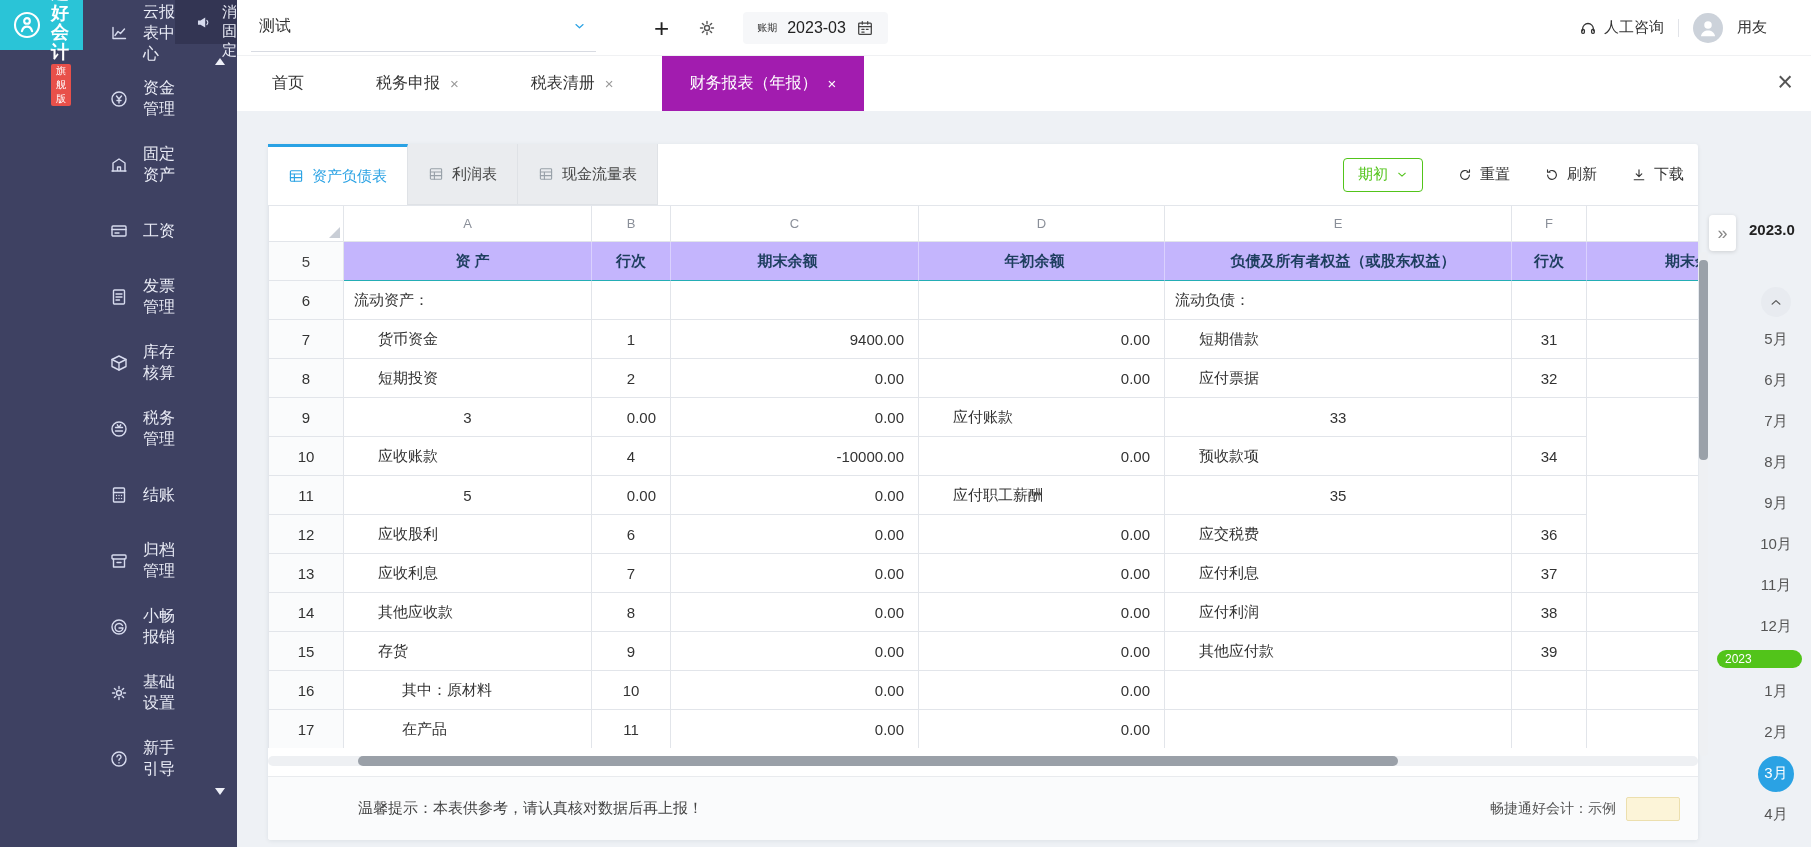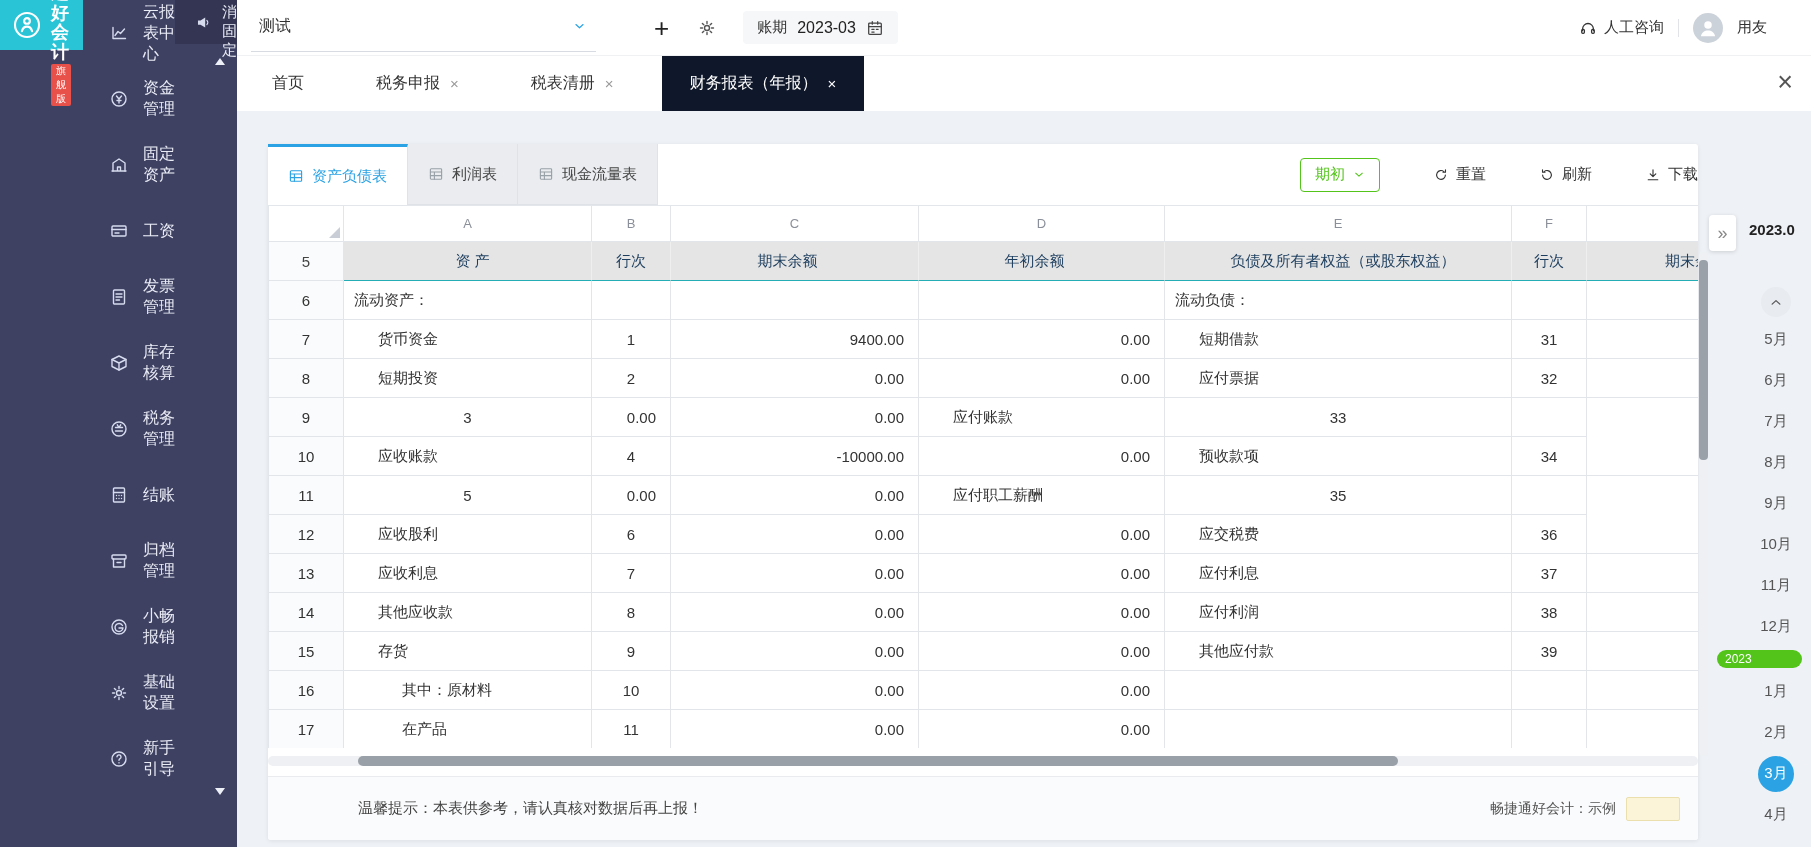"账期" .period-label { font-size: 15px -> 10px }
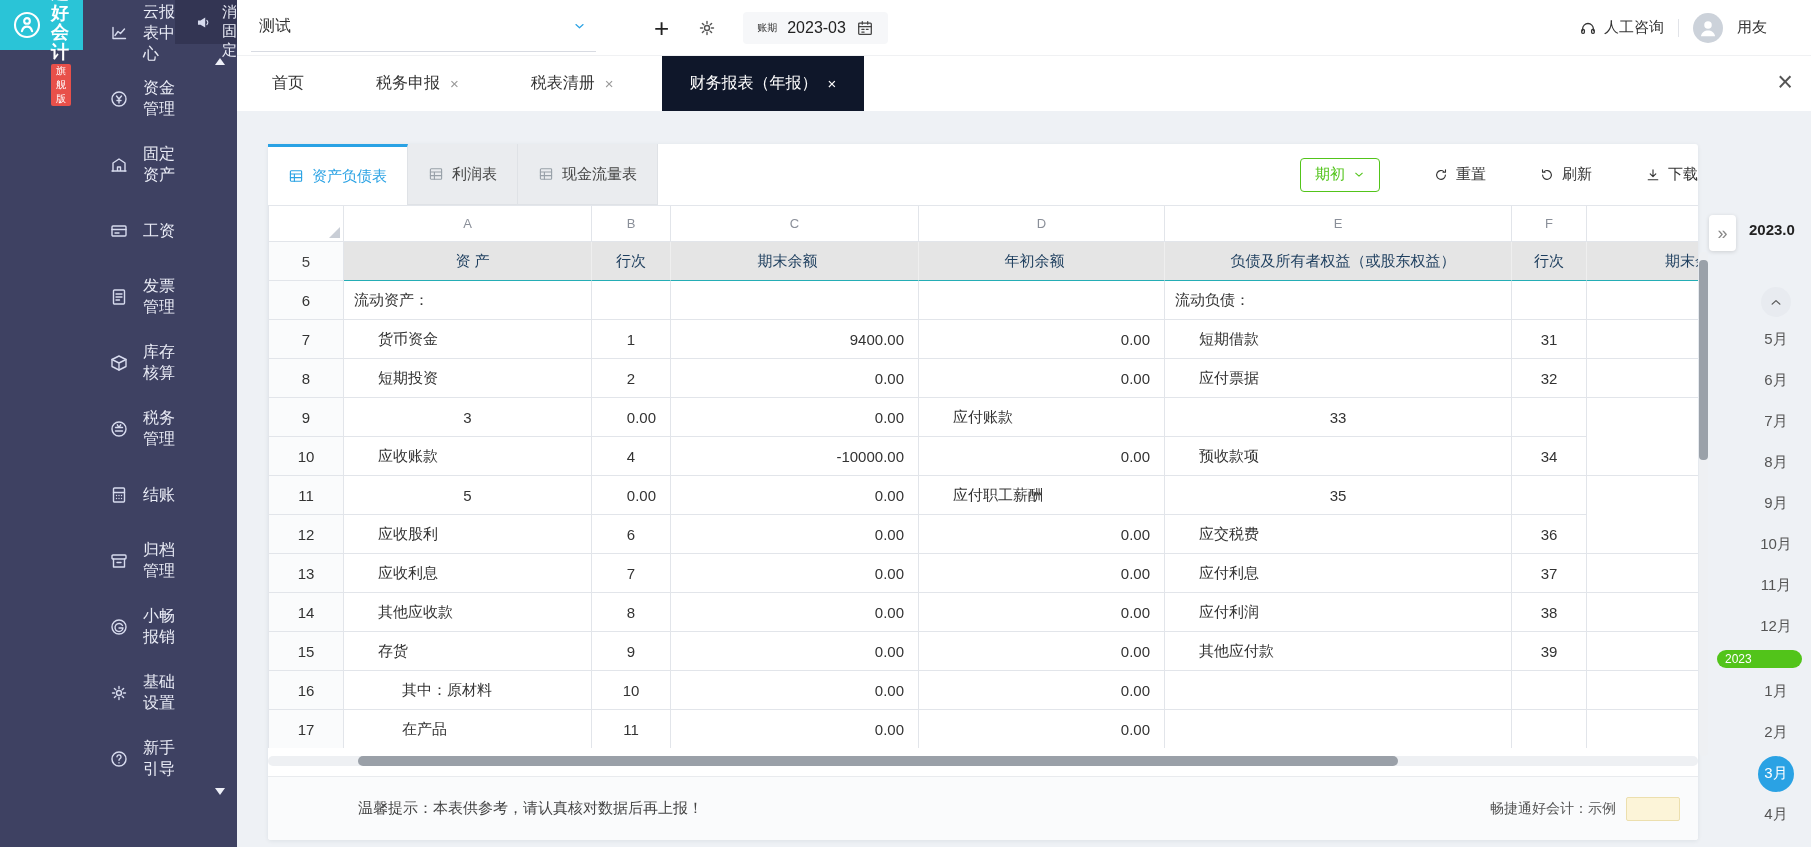"财务报表（年报）" .tab.active { background: #0f172a -> #a21caf }
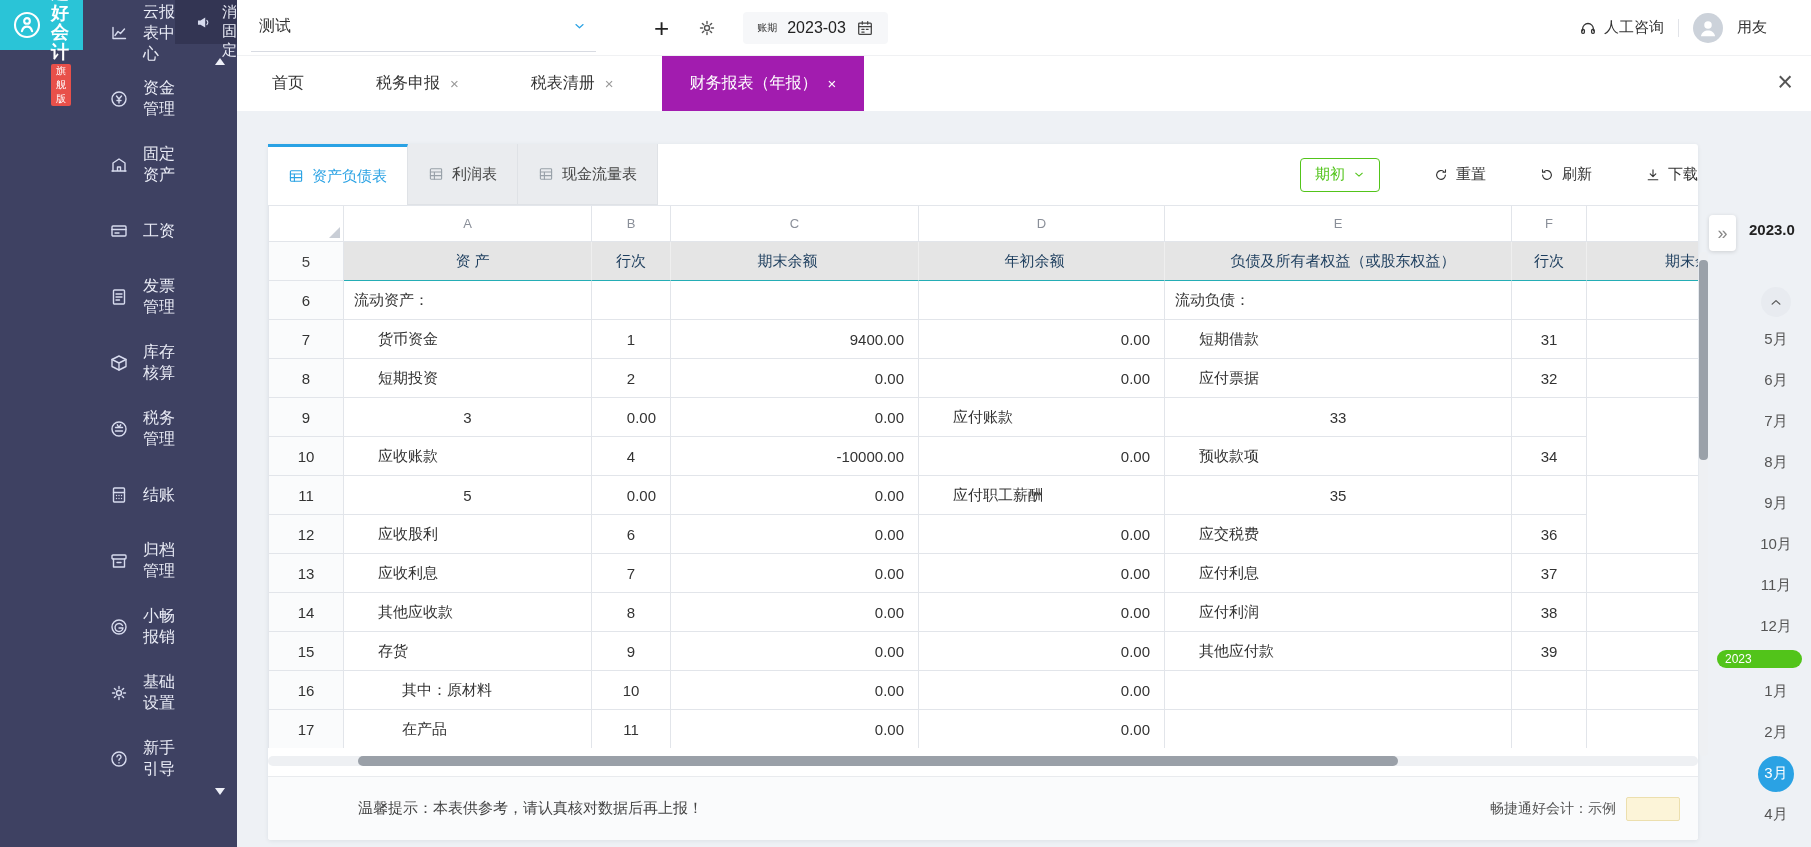"期初" .toolbar { gap: 53px -> 34px; padding-right: 0 -> 14px }
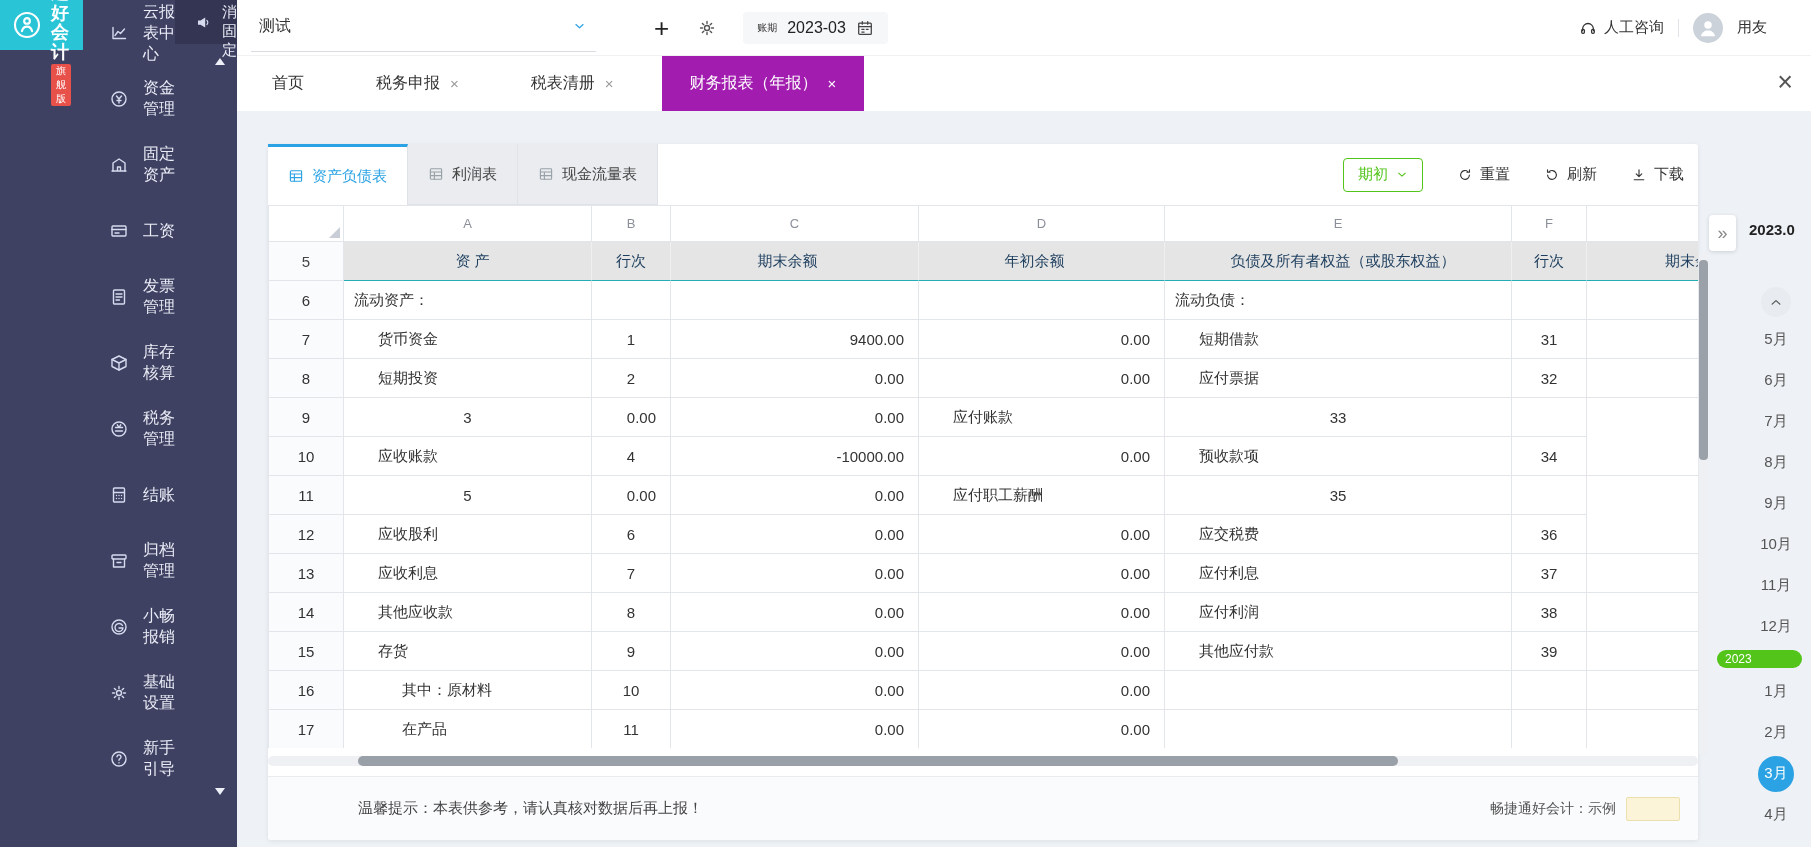"资 产" .hdr>div { background: #e5e5e5 -> #c4b5fd; font-weight: normal -> bold }
